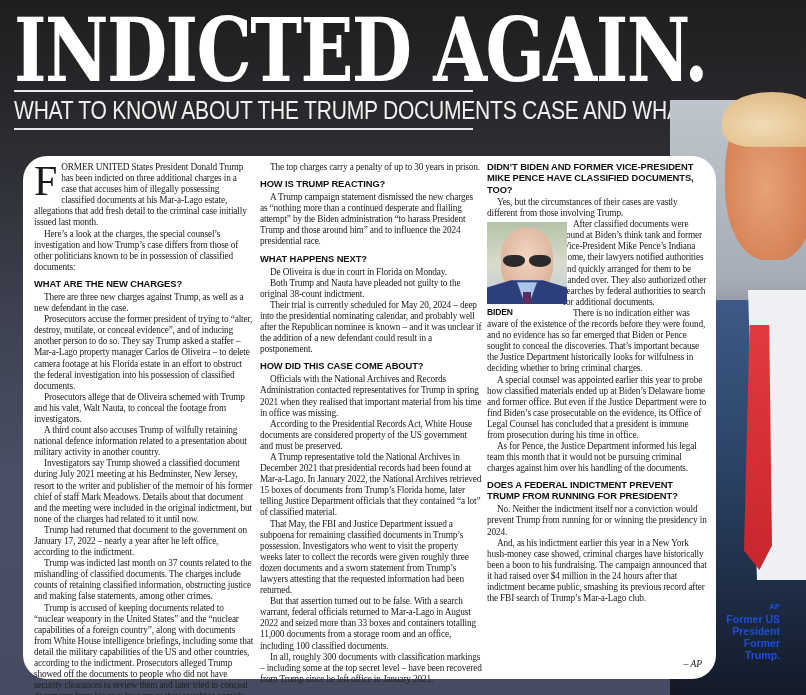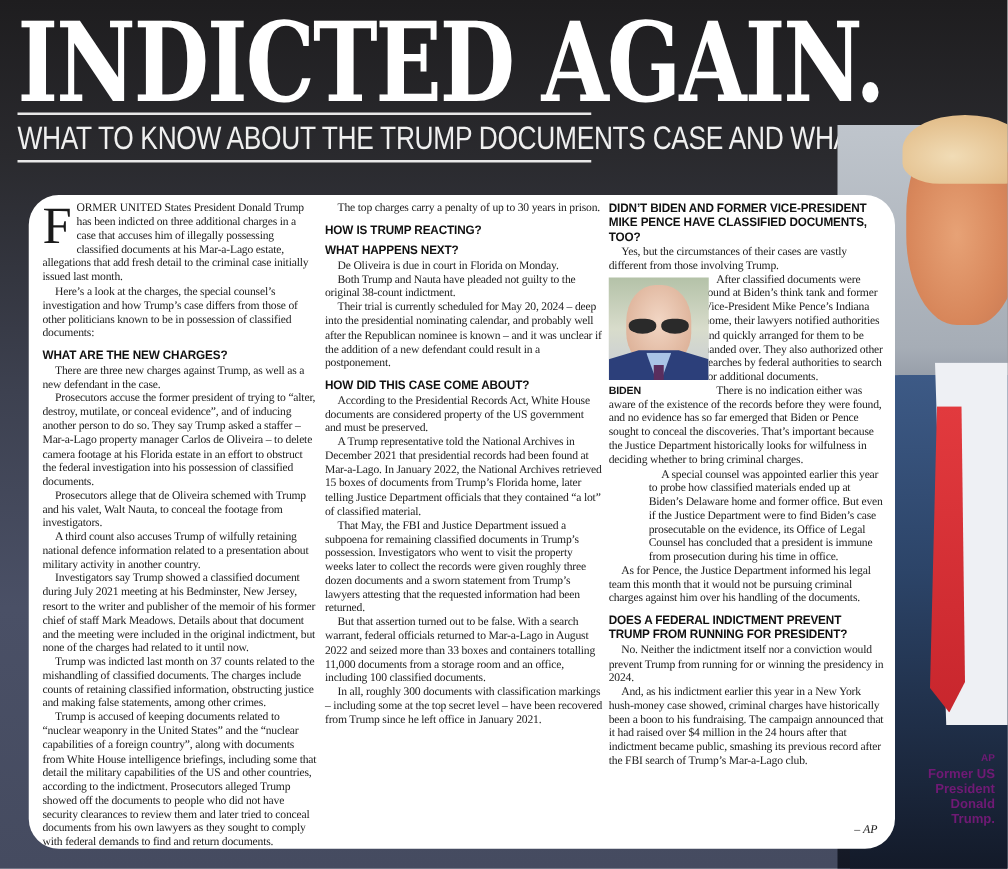"A Trump campaign statement dismissed" p { html: none -> <p>A Trump campaign statement dismissed the new charges as “nothing more than a continued desperate and flailing attempt” by the Biden administration “to harass President Trump and those around him” and to influence the 2024 presidential race.</p> }
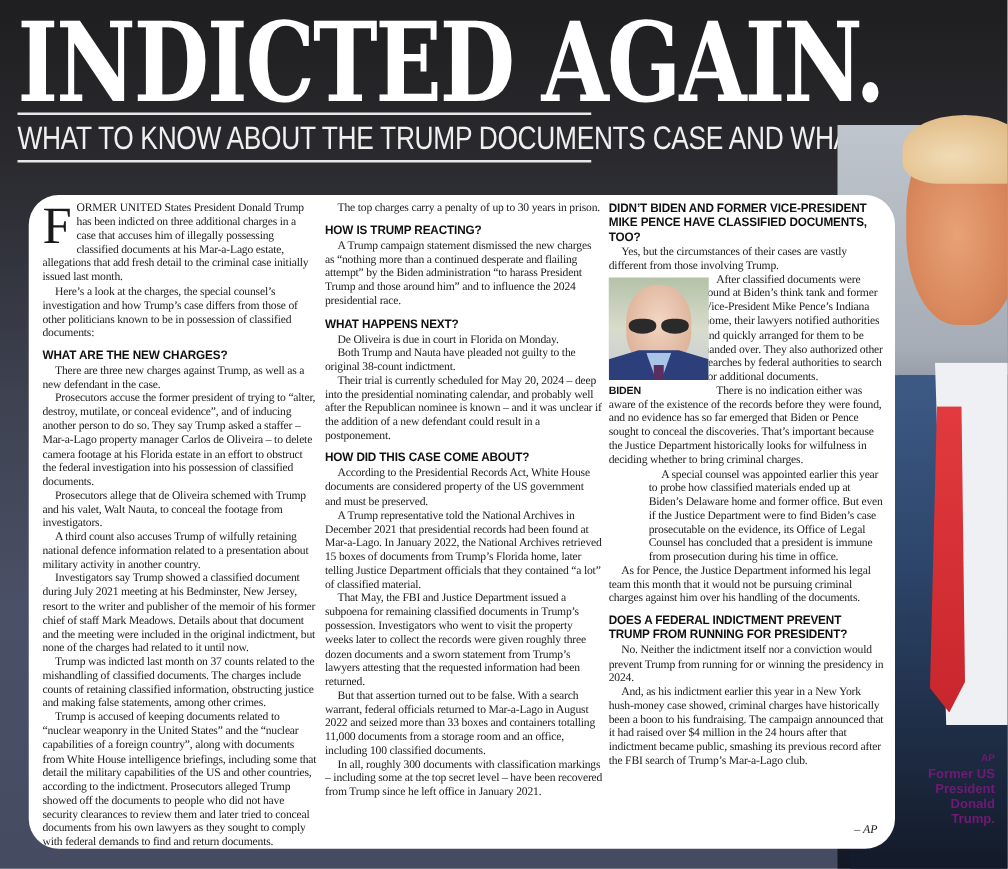"Officials with the National Archives" p { html: none -> <p>Officials with the National Archives and Records Administration contacted representatives for Trump in spring 2021 when they realised that important material from his time in office was missing.</p> }
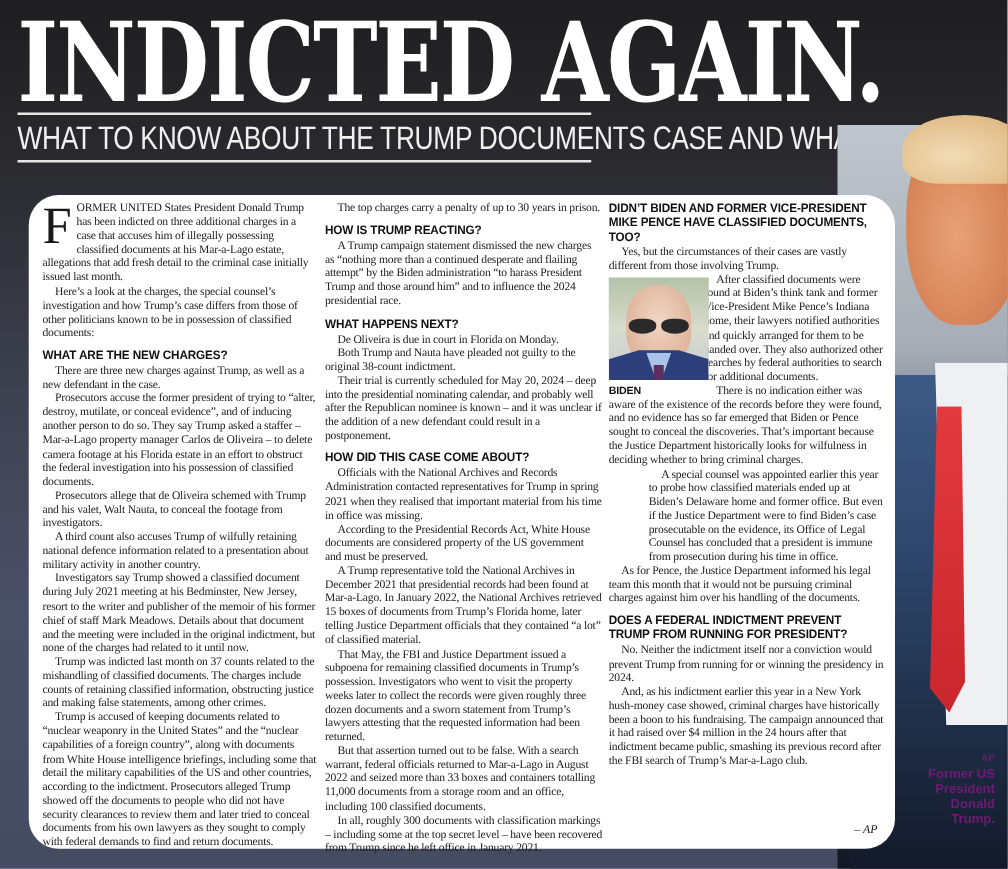"A special counsel was appointed" p { margin-left: 32px -> none }
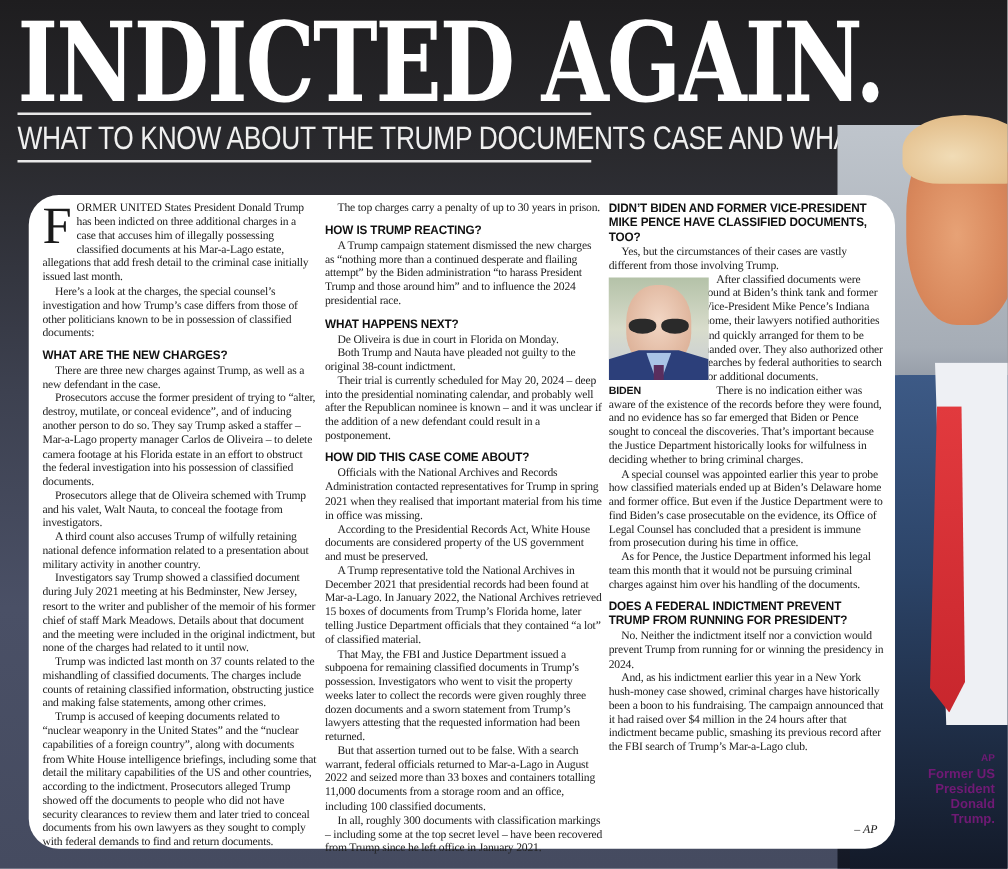"Trump had returned that document" p { html: none -> <p>Trump had returned that document to the government on January 17, 2022 – nearly a year after he left office, according to the indictment.</p> }
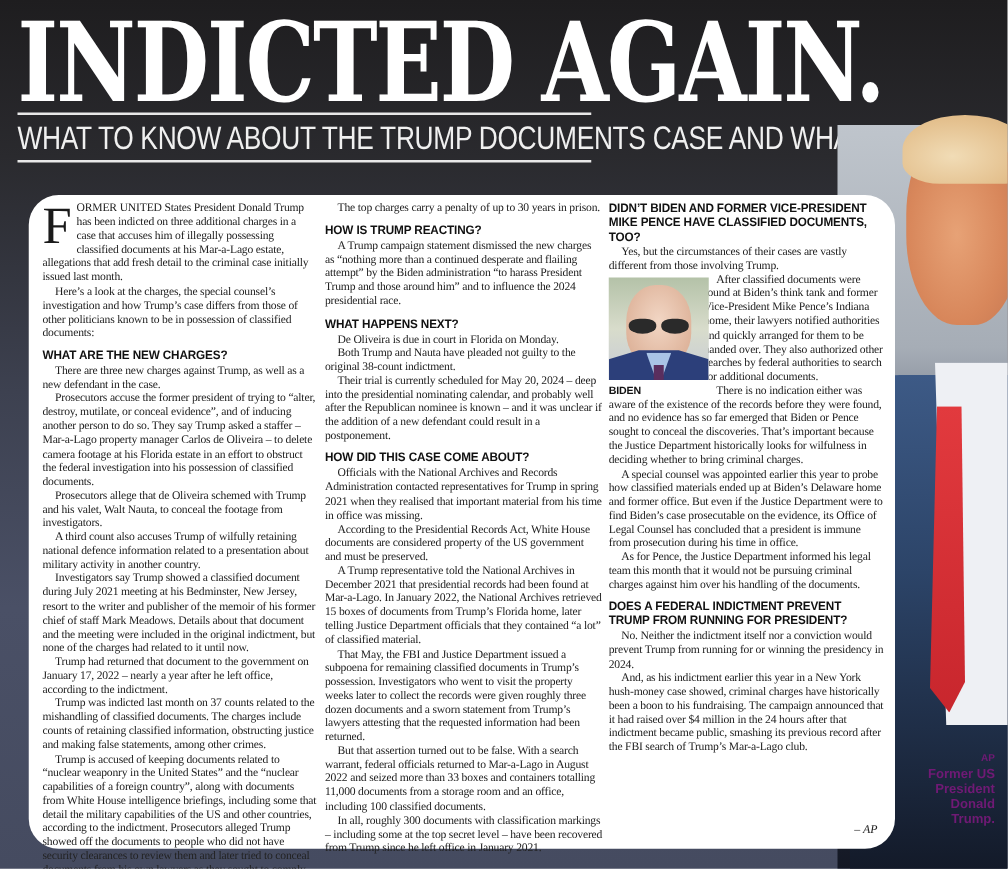"AP" .caption { color: #701a75 -> #1d4ed8; right: 10px -> 26px }
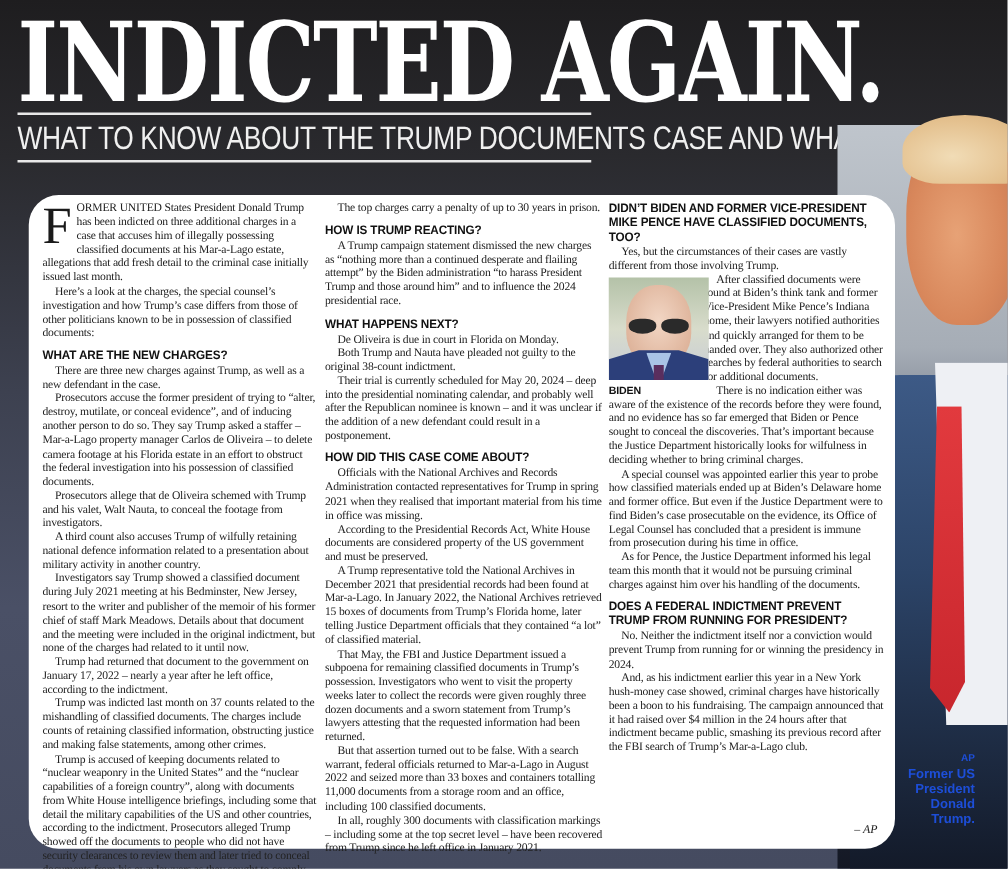"Donald" div { text: Donald -> Former }
